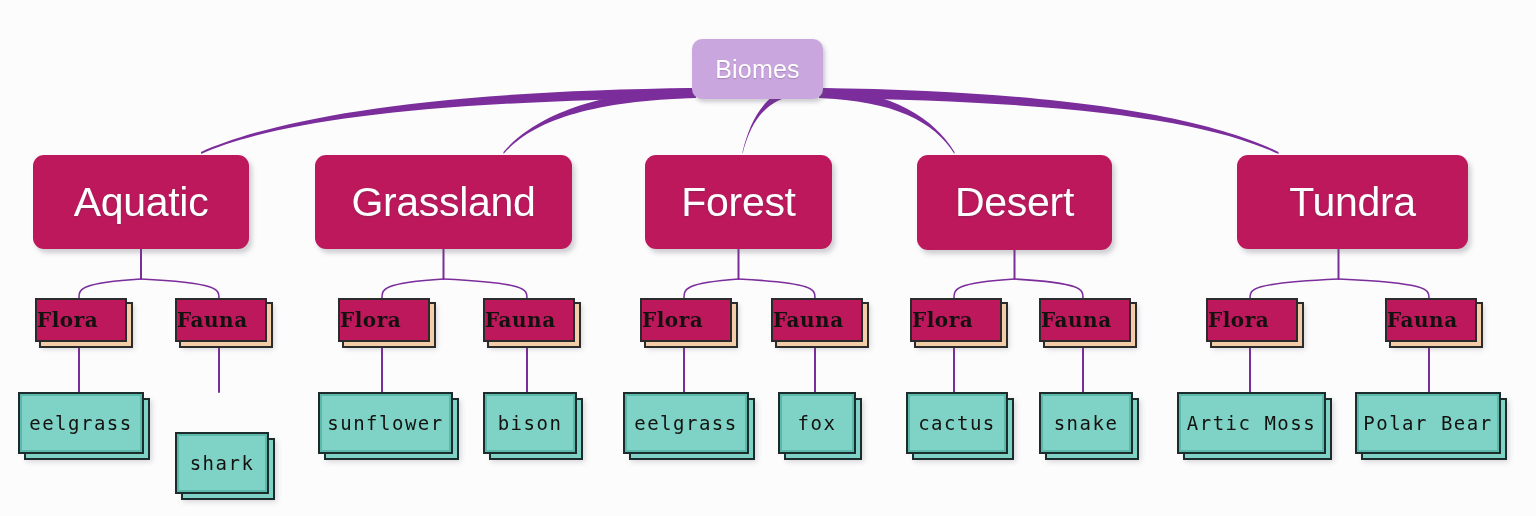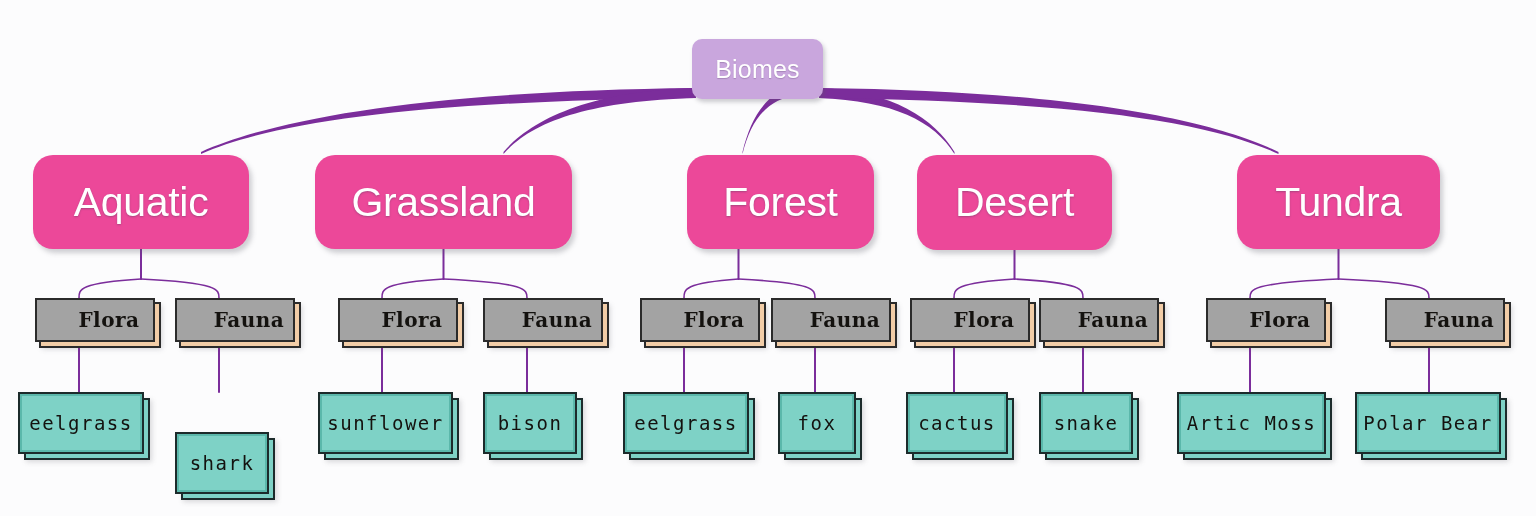"Aquatic" .biome-node { background: #ec4899 -> #be185d; border-radius: 20px -> 11px }
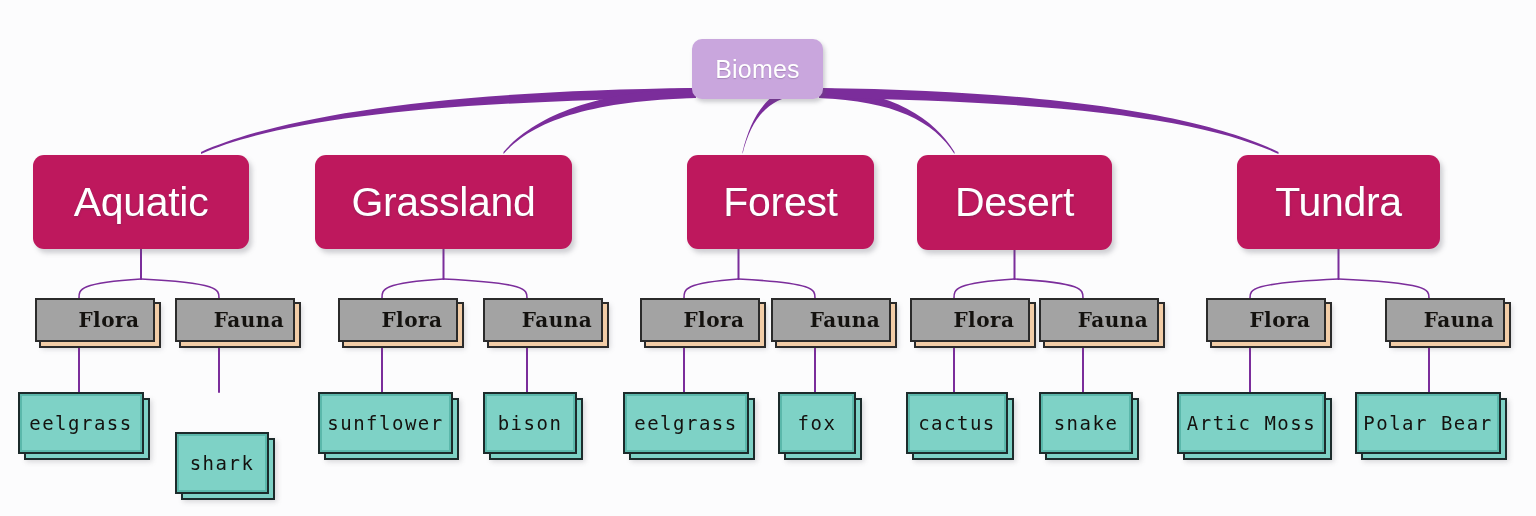"Forest" div.biome-node { margin-left: 42px -> none }
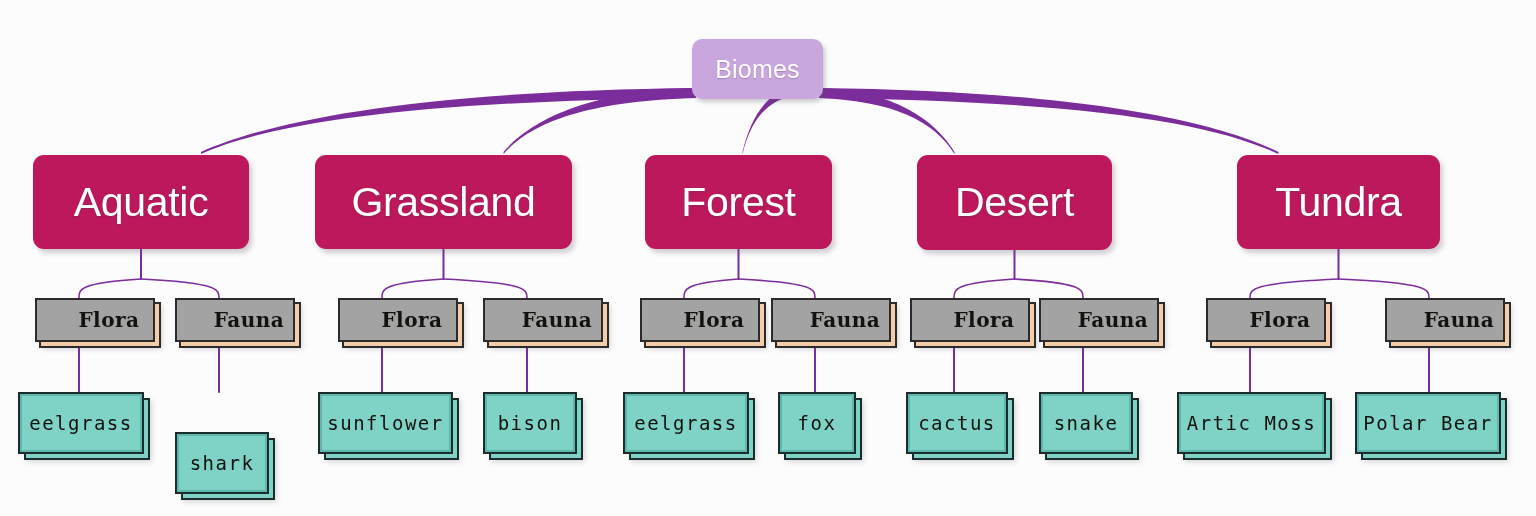"Tundra" div.biome-node { width: 203px -> 231px }
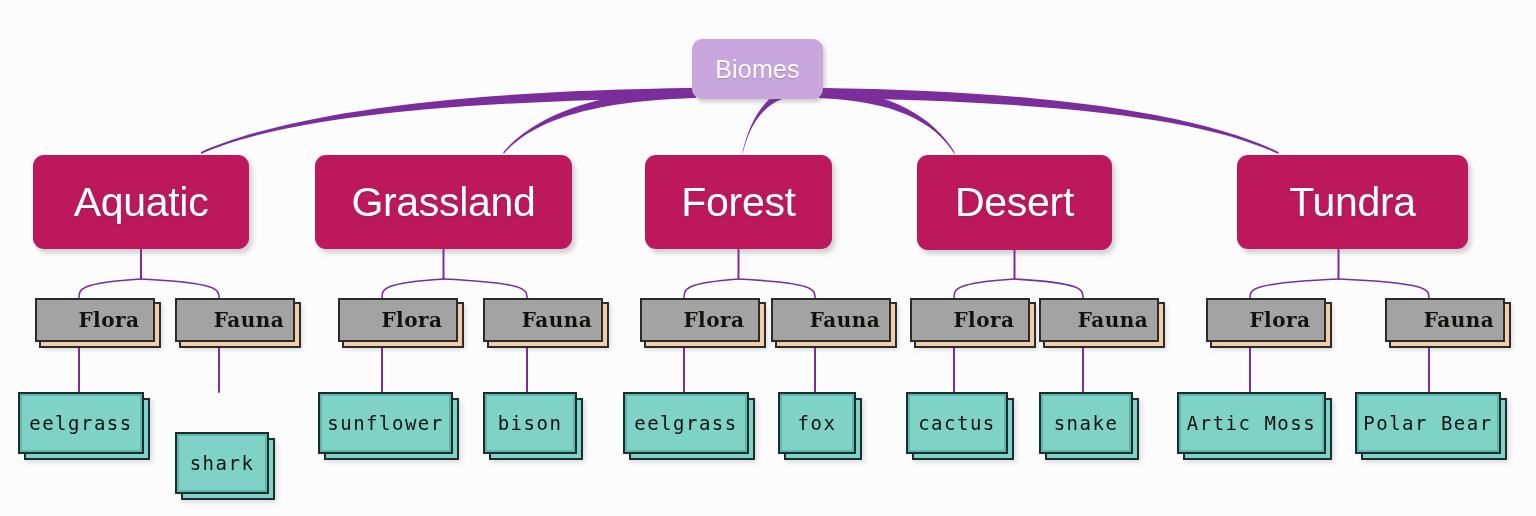"Flora" .ff-node { background: #a3a3a3 -> #be185d; justify-content: center -> none; padding-left: 28px -> none }
